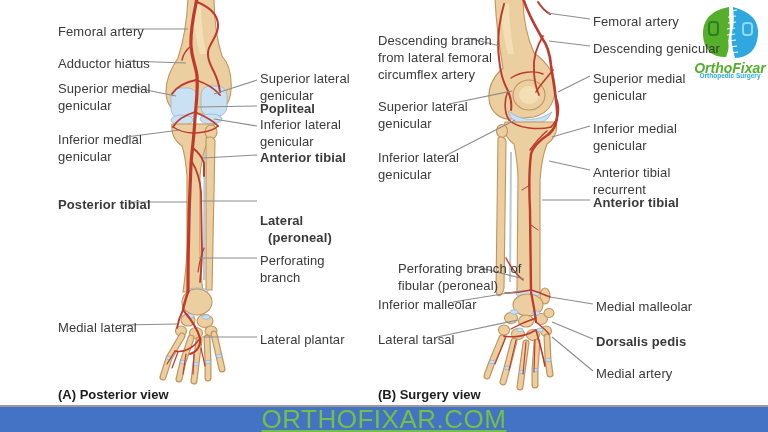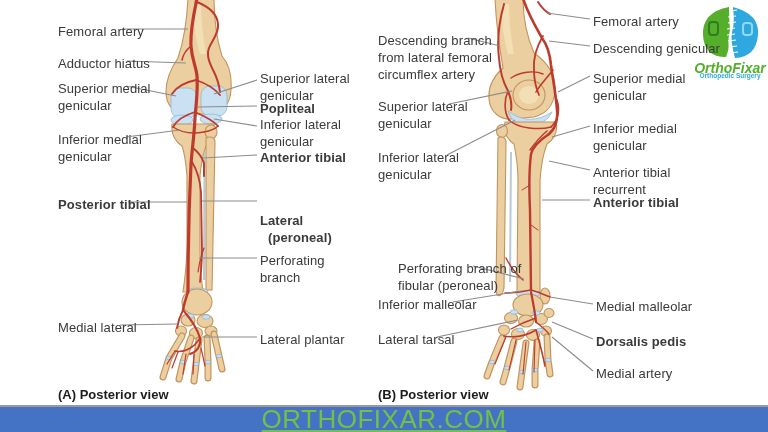"(B) Posterior view" div.caption { text: Posterior -> Surgery }
